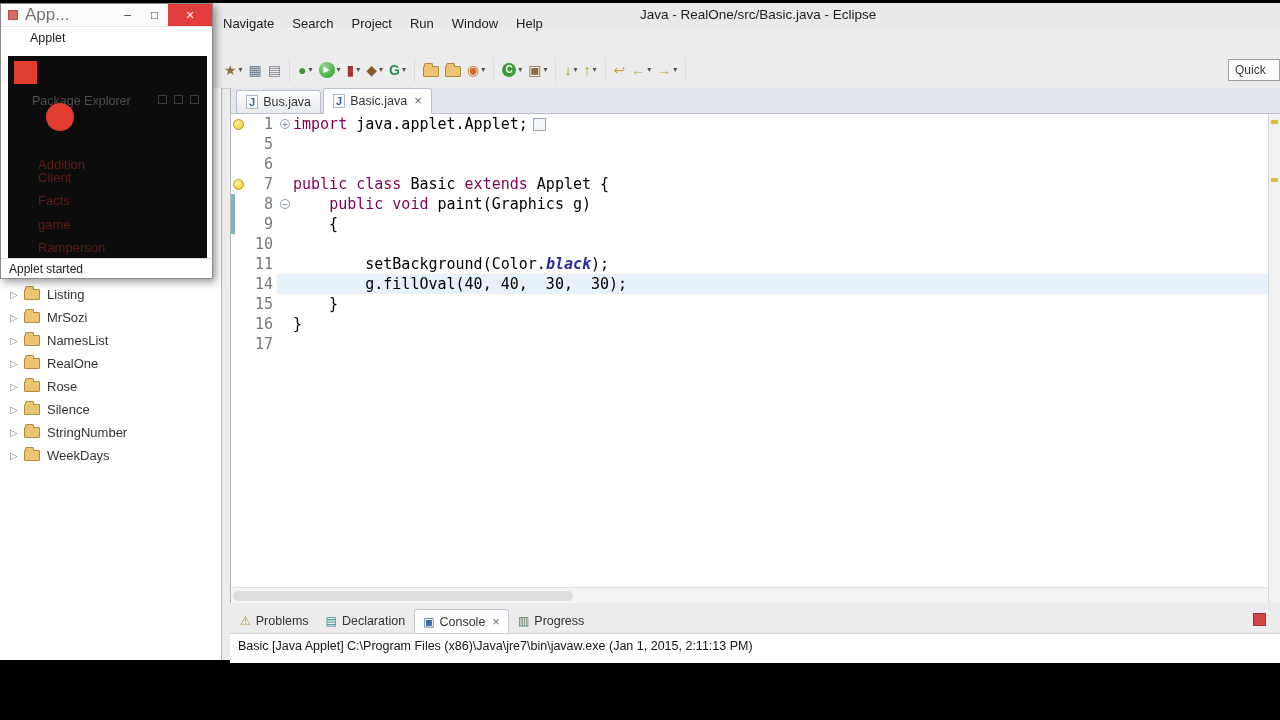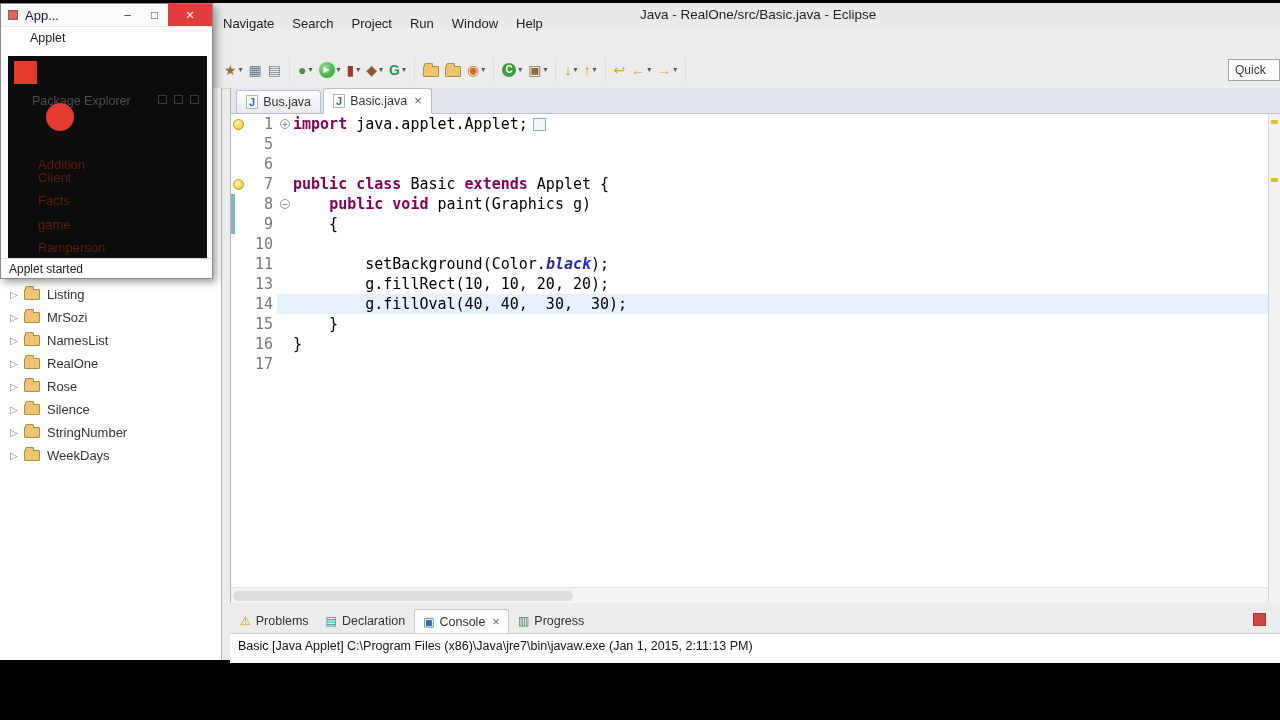"App..." .aw-title-text { color: #0f172a -> #737373; font-size: 13px -> 17px }
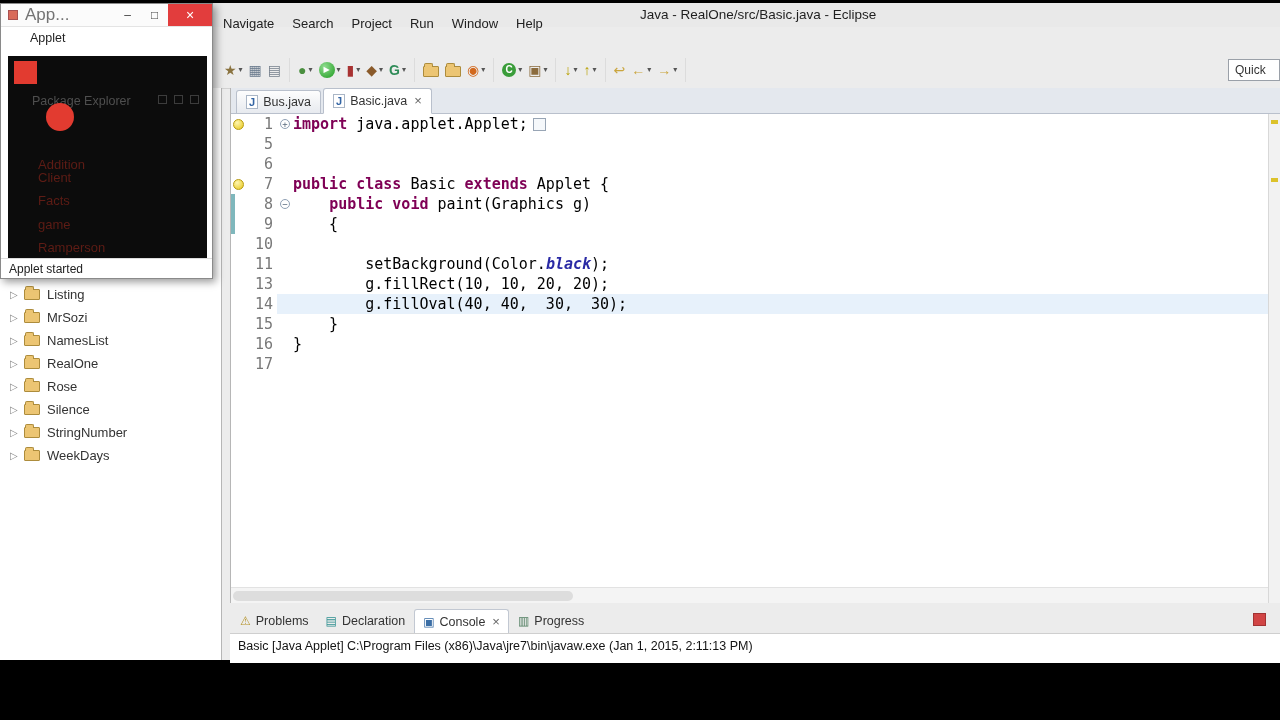"import" .kw { font-weight: bold -> normal }
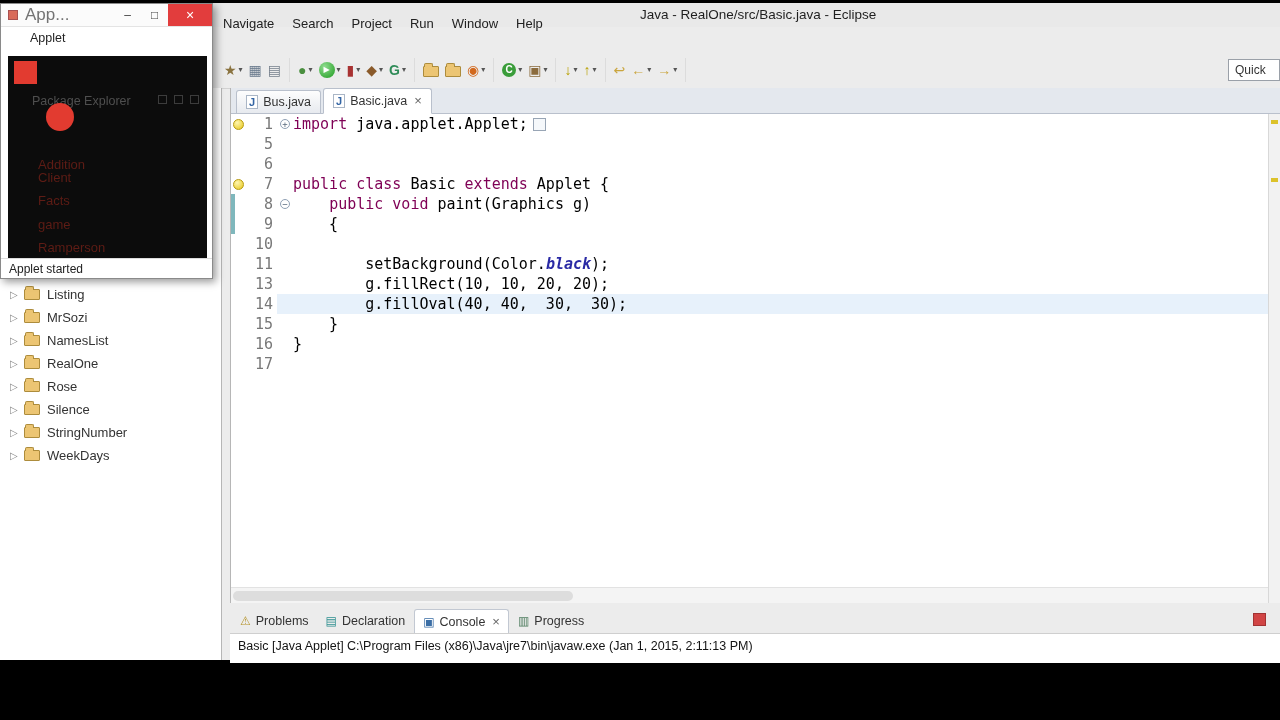"13" div.cline { html: <div> <span></span> <span>13</span> <span></span> <span><span> g.fillRect(10, 10, 20, 20);</span></span> </div> -> none }
